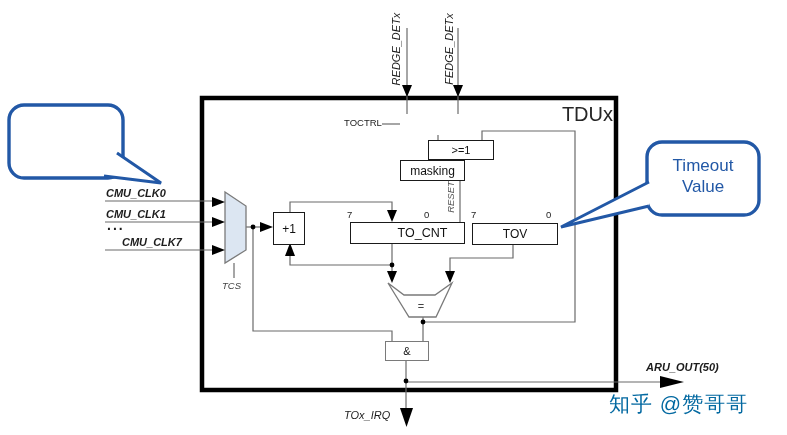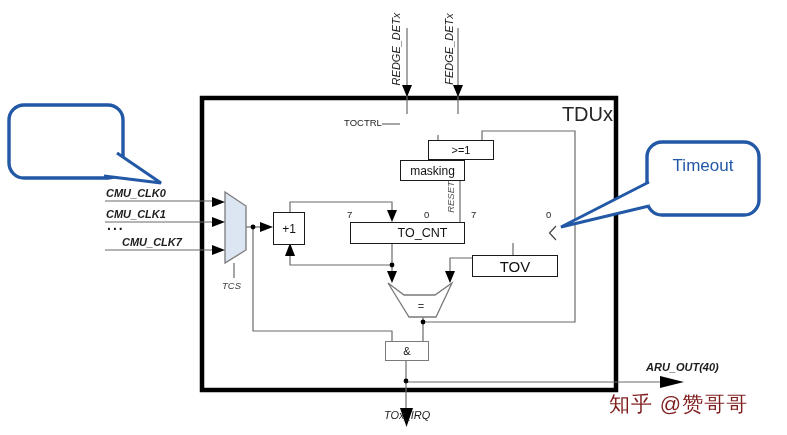"Value" div { html: none -> <div>Value</div> }
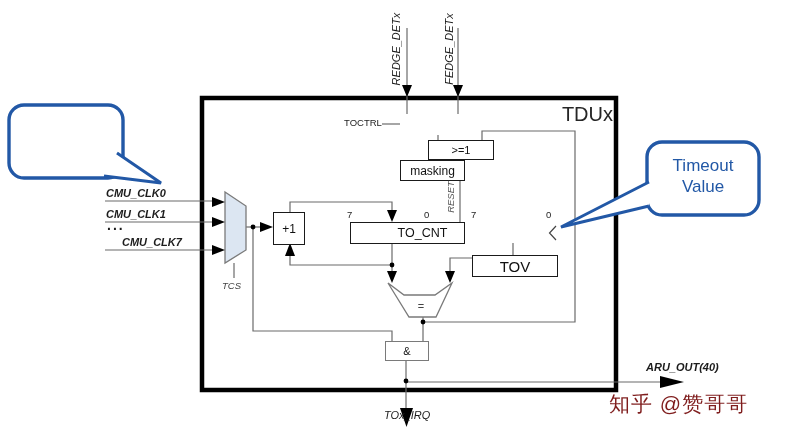"TOV" div.blk { font-size: 15px -> 12px; margin-top: 32px -> none }
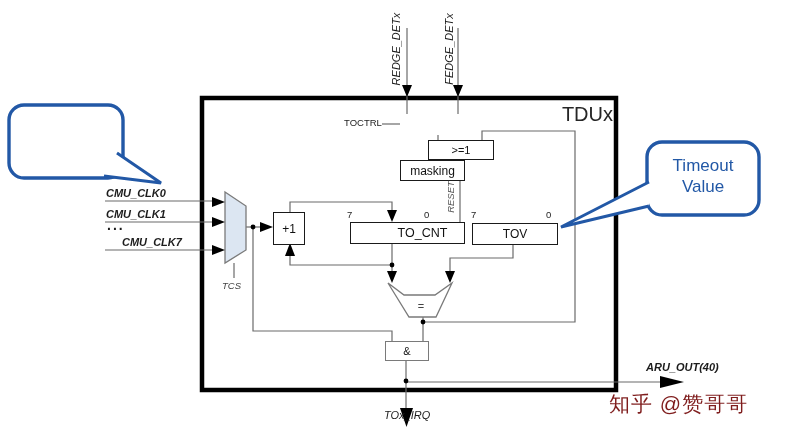"ARU_OUT(40)" div.lbl { text: 40 -> 50 }
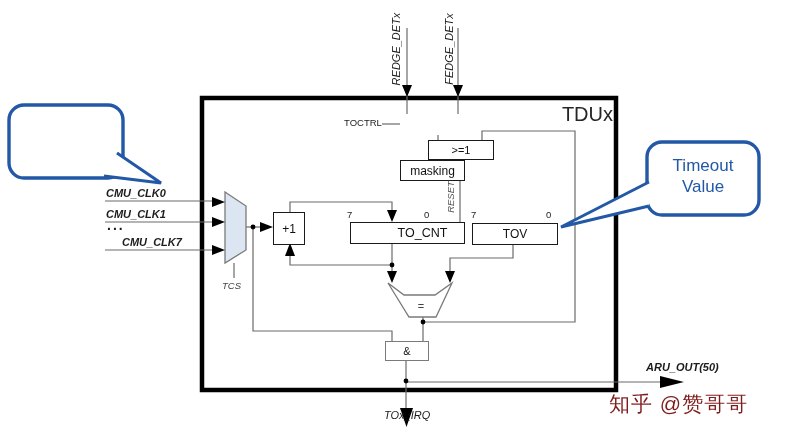"TOx_IRQ" div.lbl { margin-left: 40px -> none }
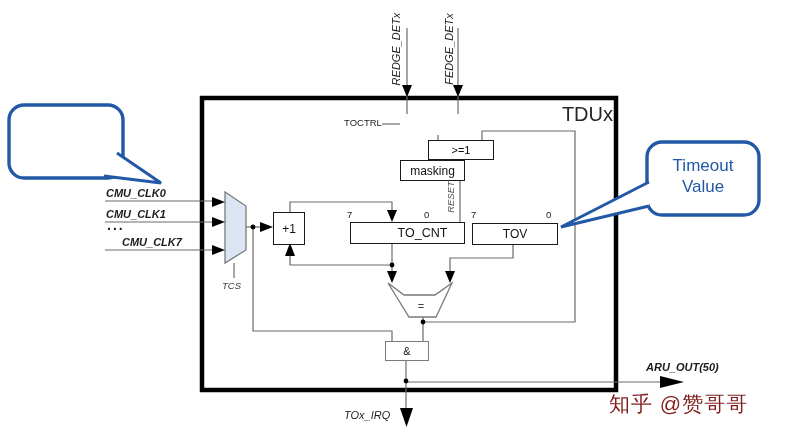"知乎 @赞哥哥" div.lbl { color: #7f1d1d -> #0369a1 }
